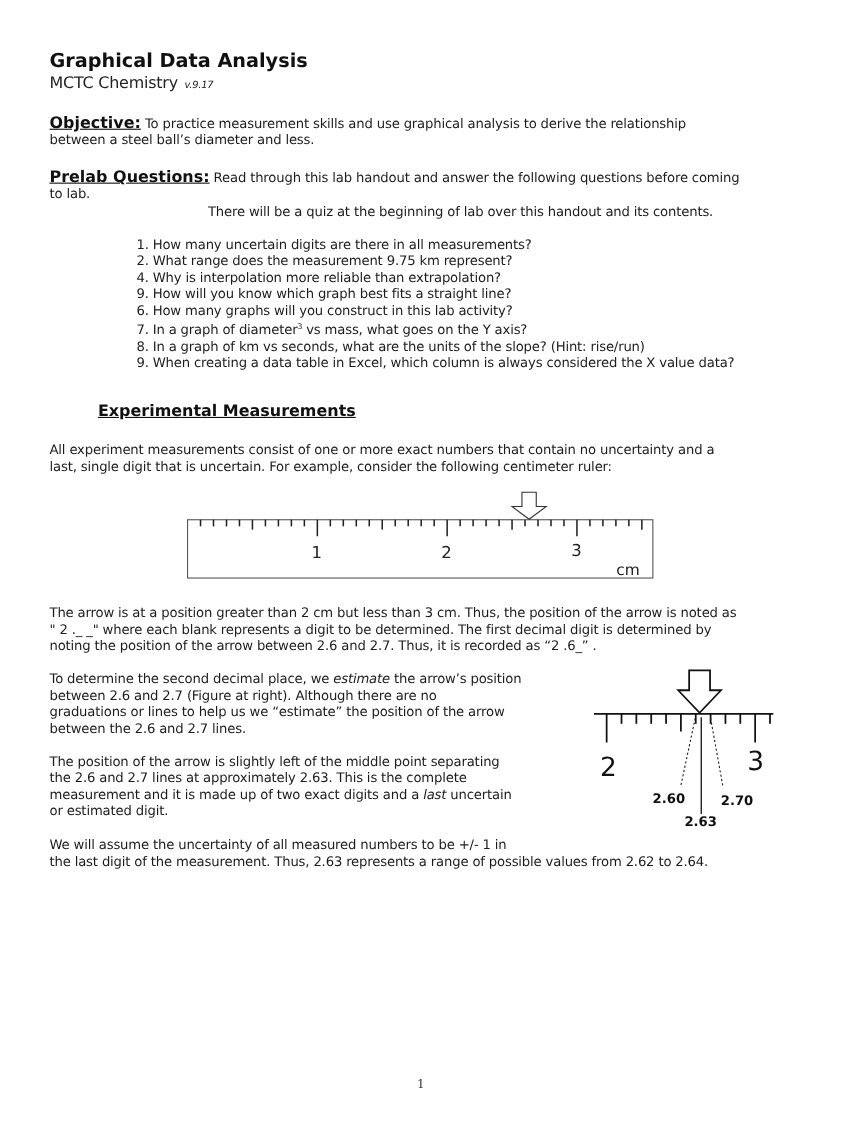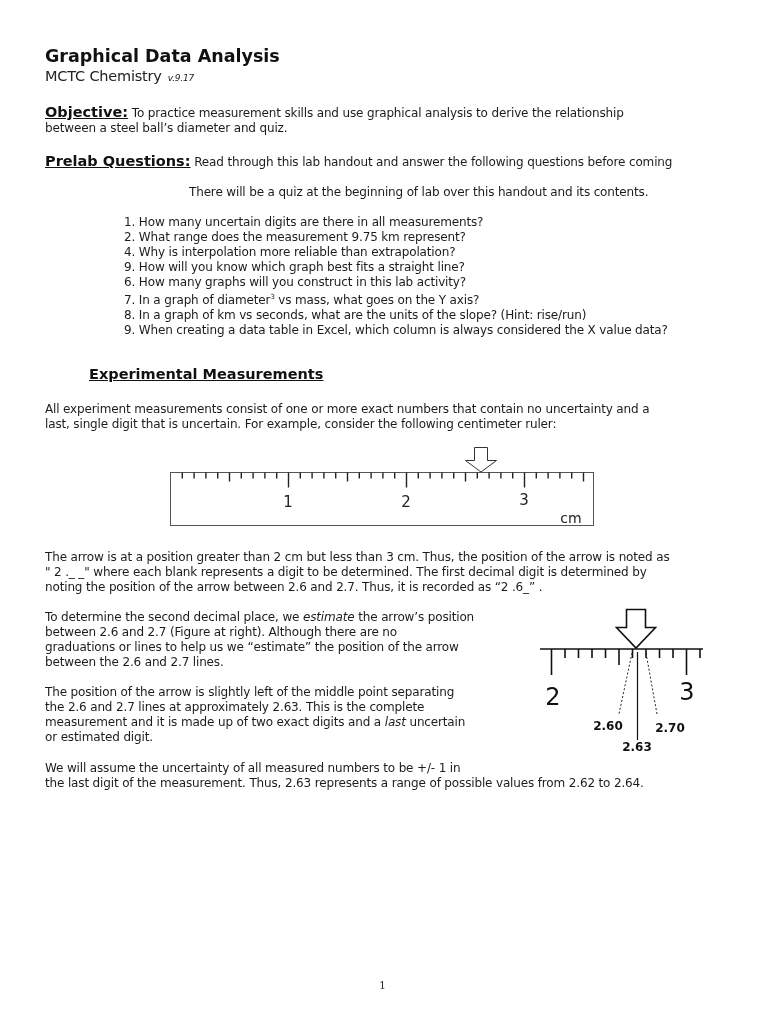"between a steel ball’s diameter" div.nowrap { text: quiz -> less }
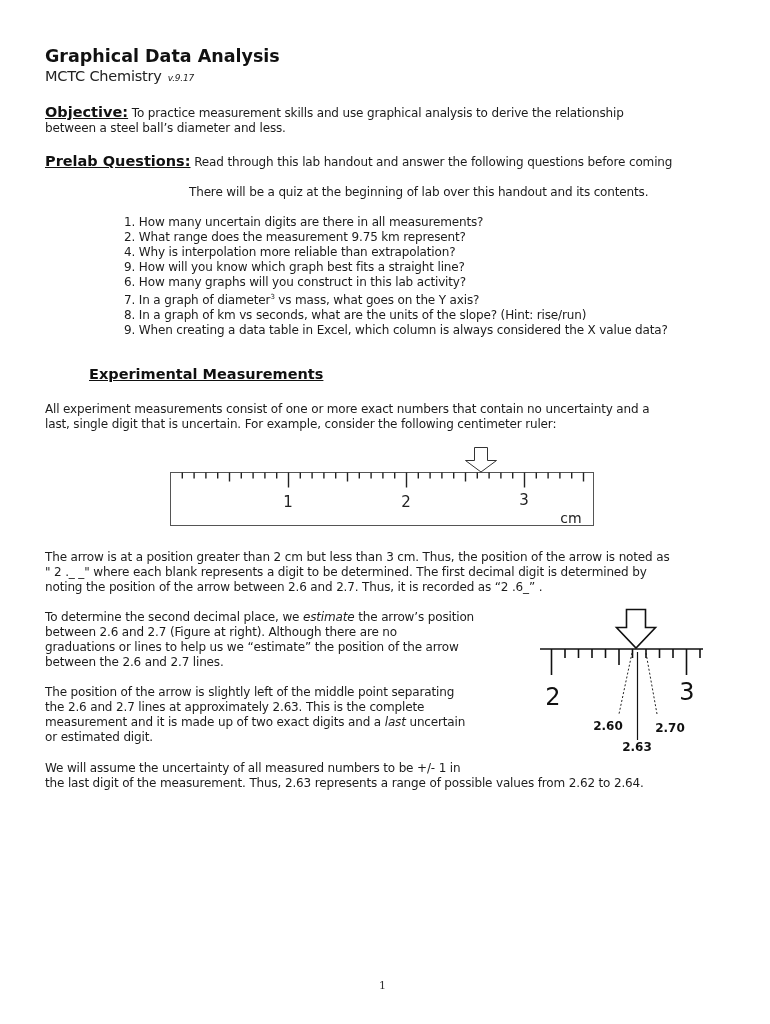"to lab." div.nowrap { html: none -> <div>to lab.</div> }
